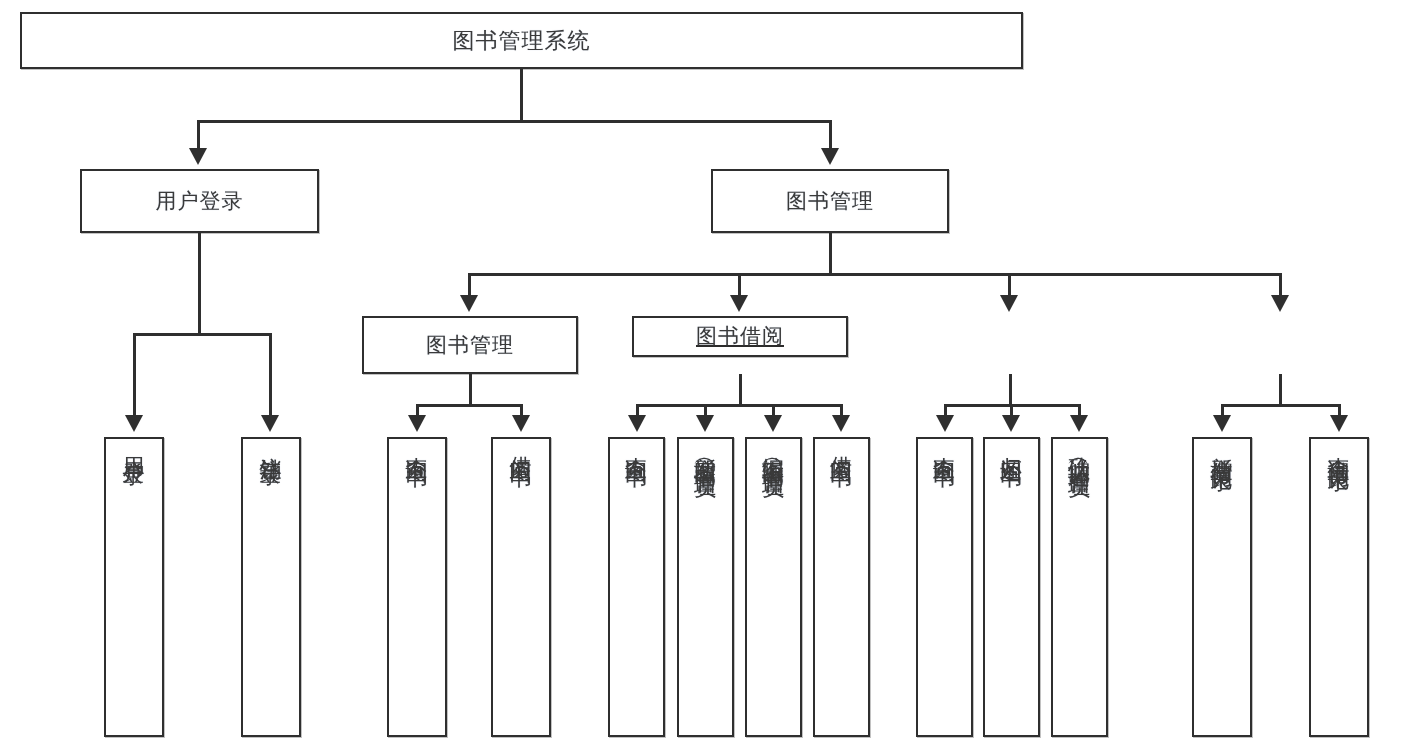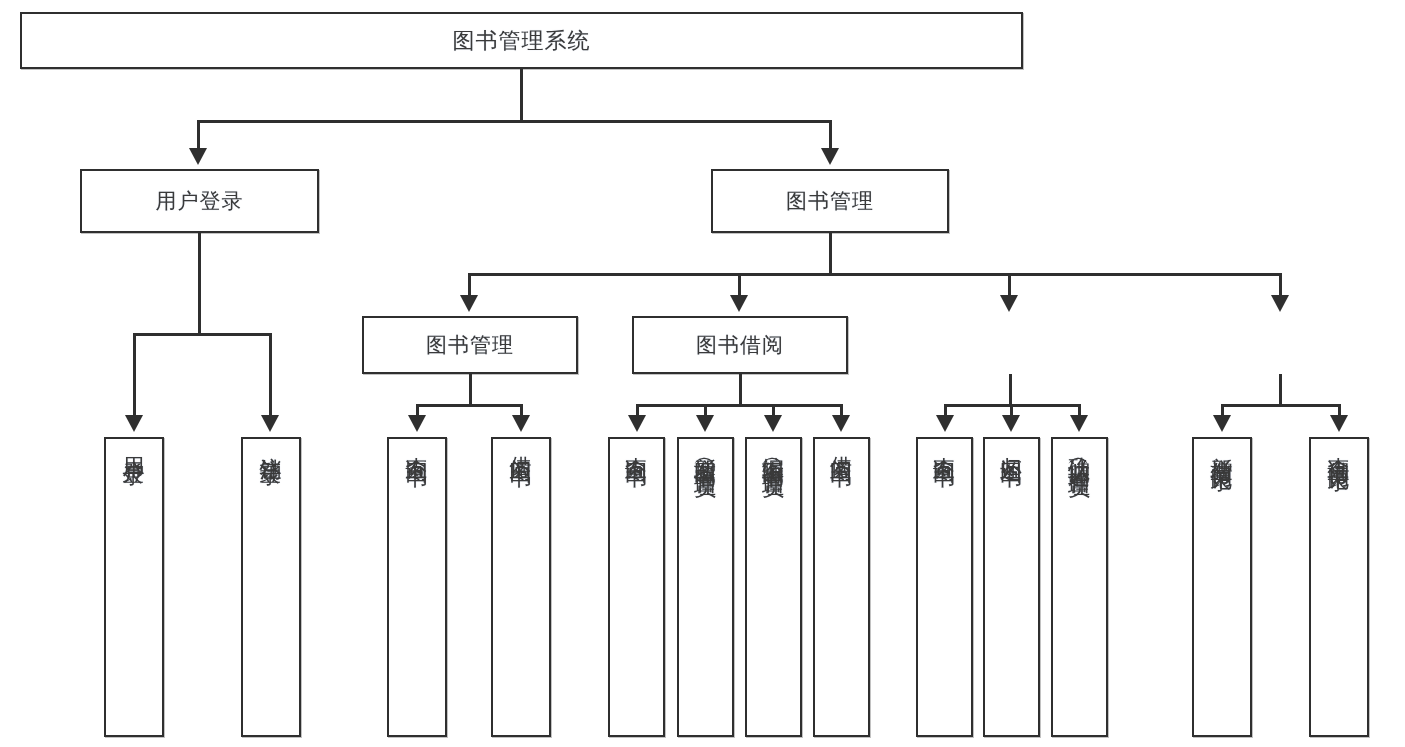"图书借阅" div.node { height: 58px -> 41px; text-decoration: none -> underline }
